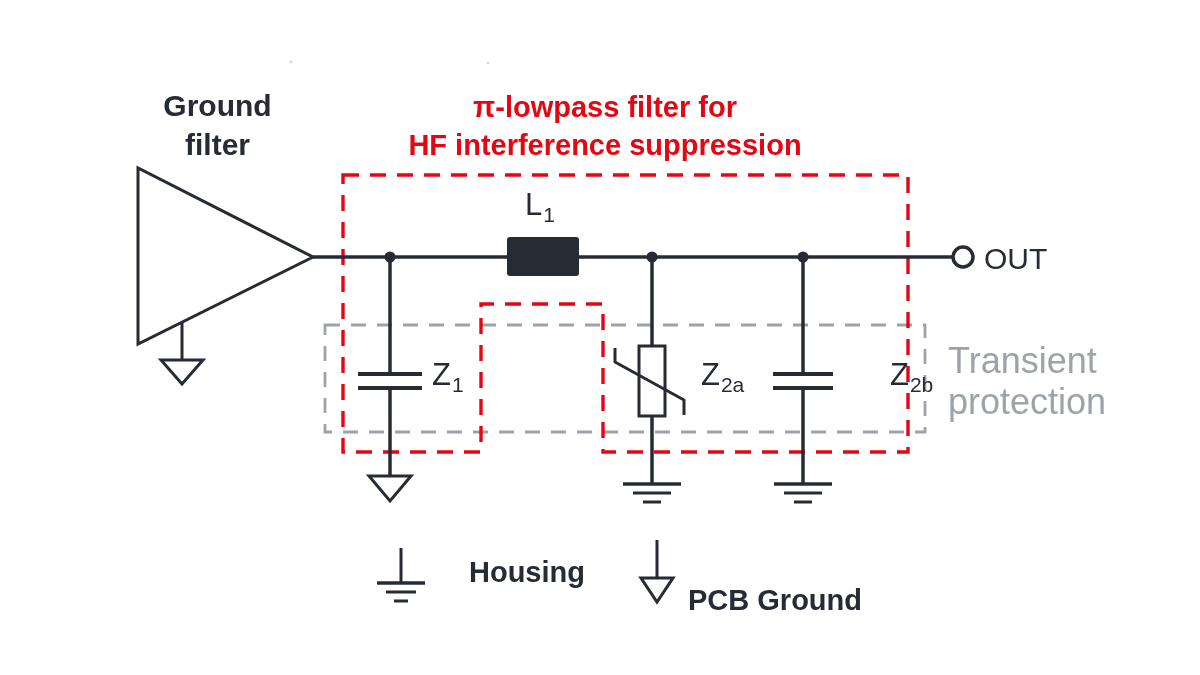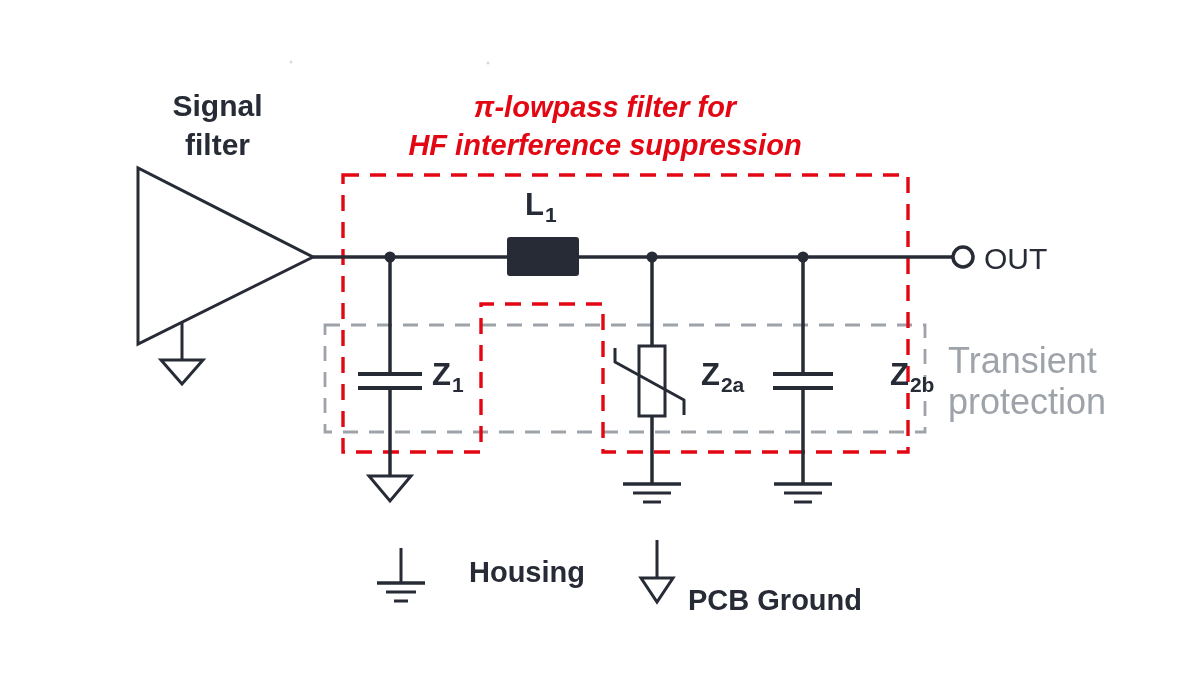"Signal" div { text: Signal -> Ground }
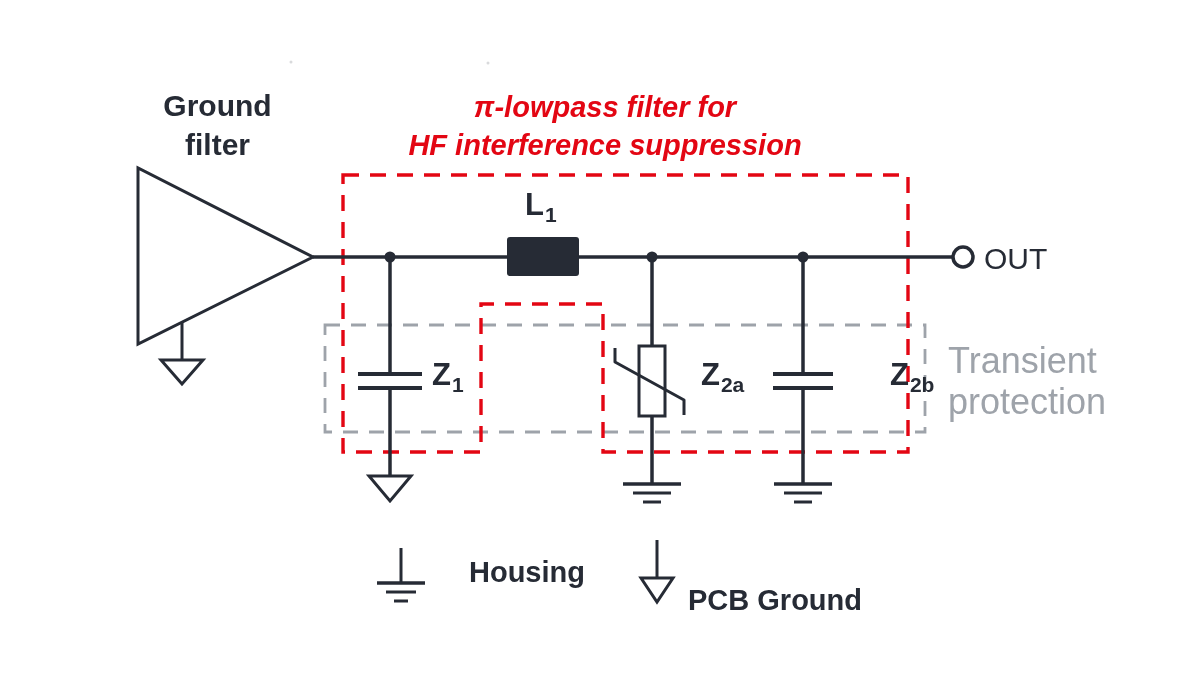"π-lowpass filter for" .title-label { font-style: italic -> none }
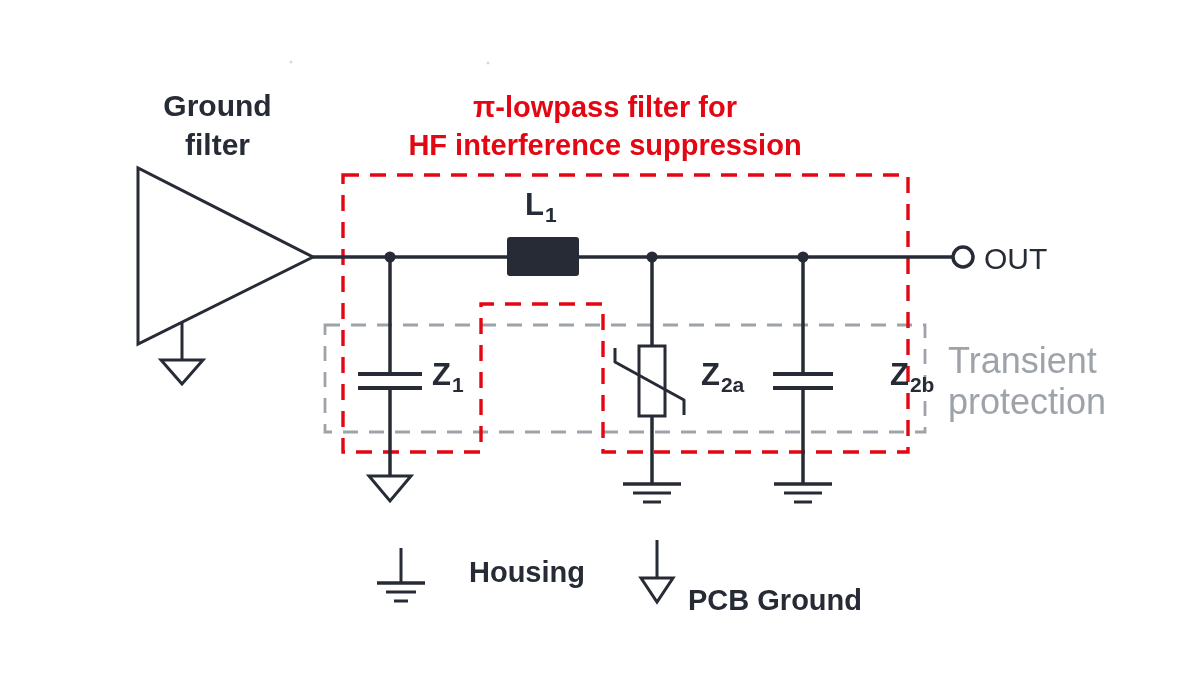"L1" .comp-label { font-weight: 700 -> 400 }
